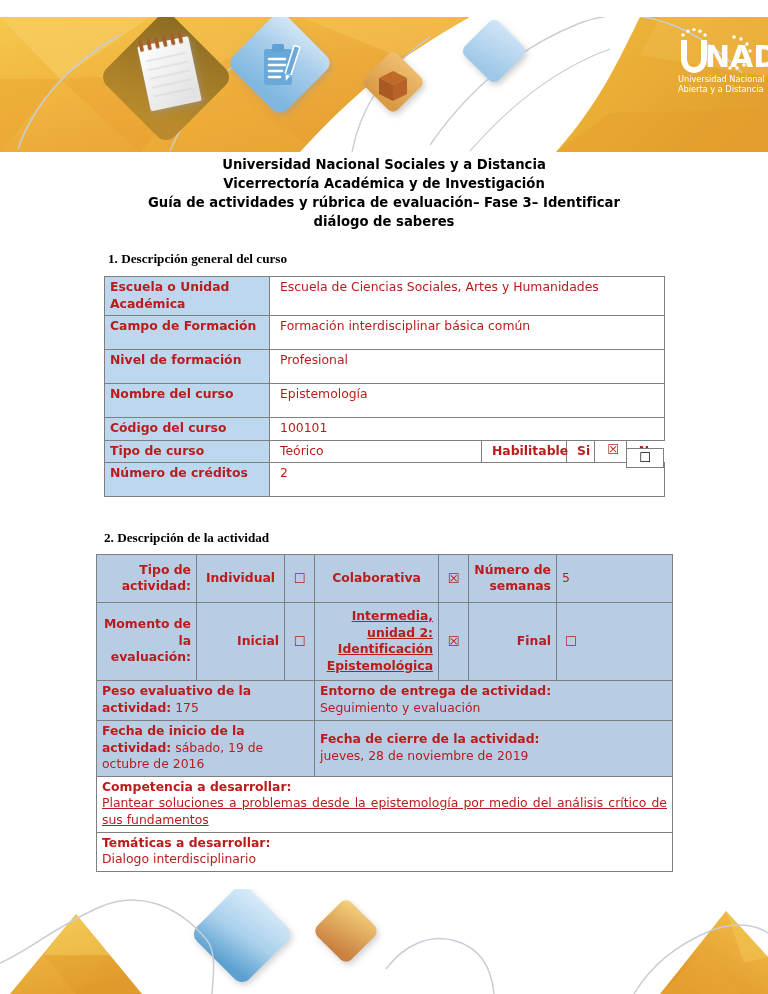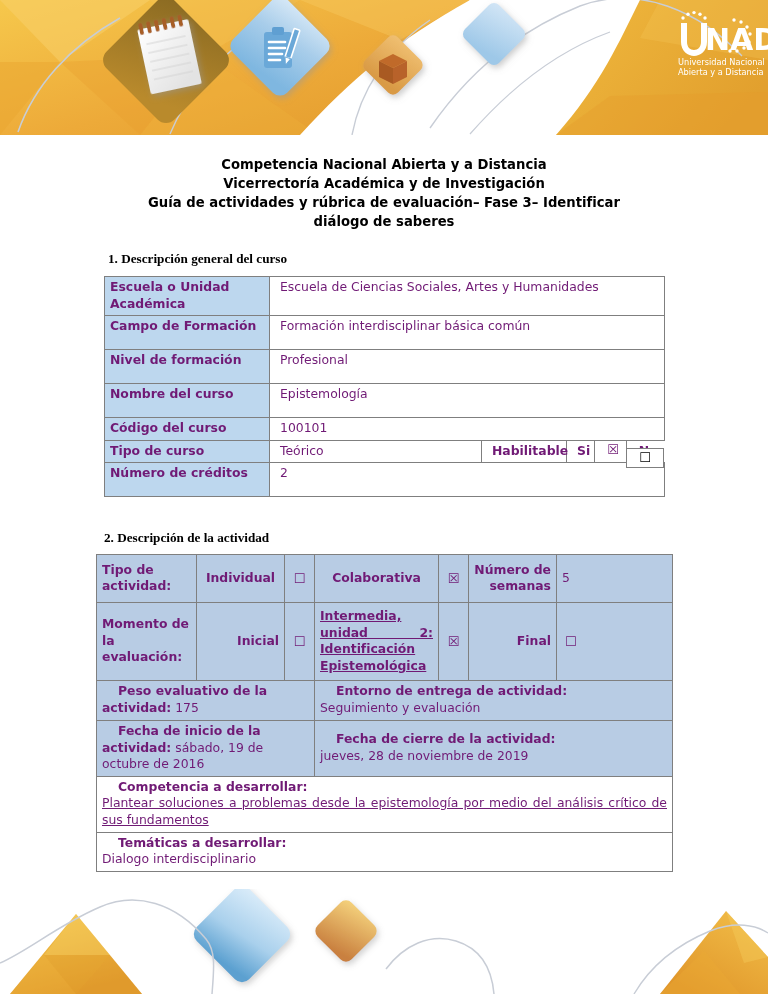"NAD" .banner { top: 0 -> 17px }
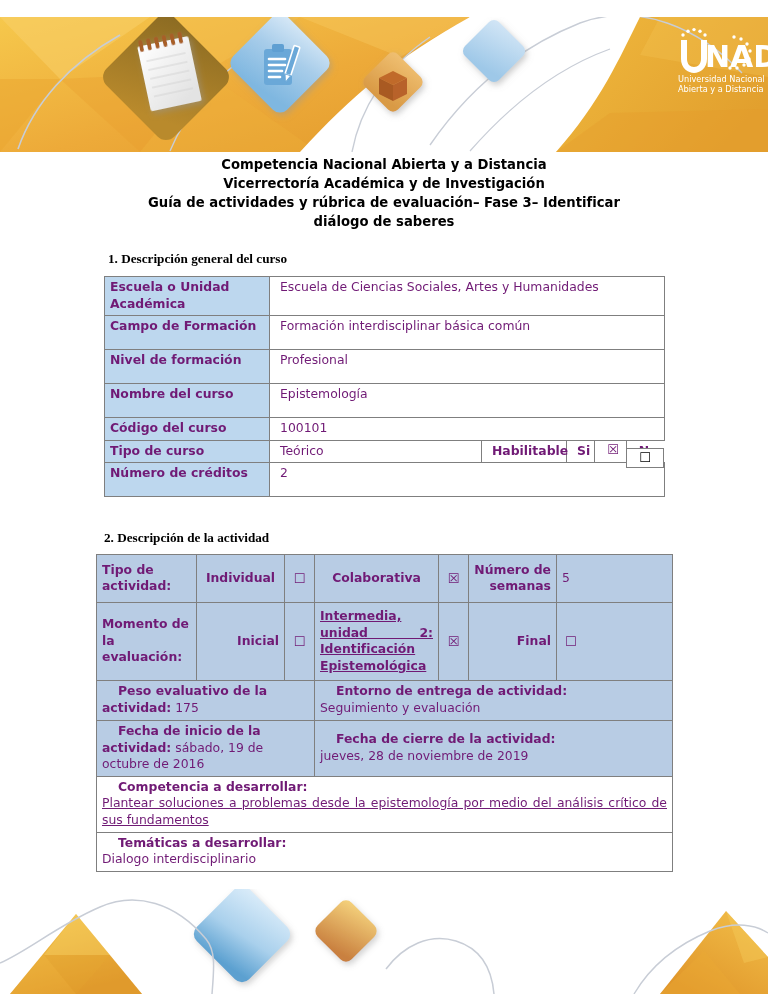"Competencia Nacional Abierta y a" div.doc-title { text: Competencia Nacional Abierta -> Universidad Nacional Sociales }
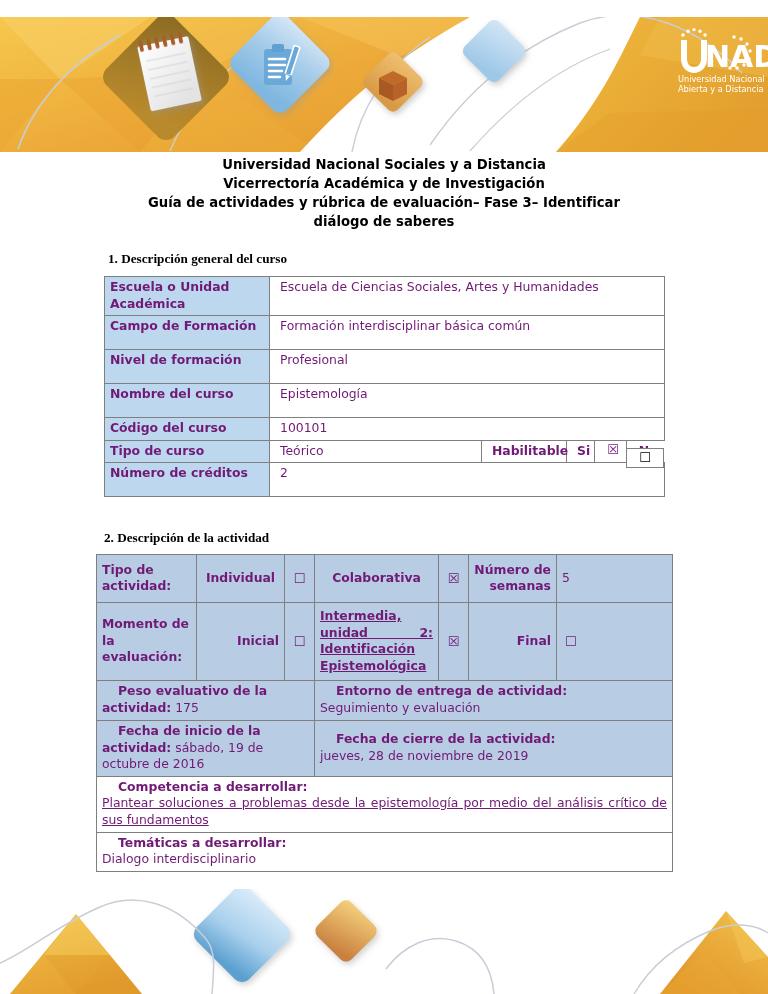"Escuela o Unidad Académica" table { color: #701a75 -> #b91c1c }
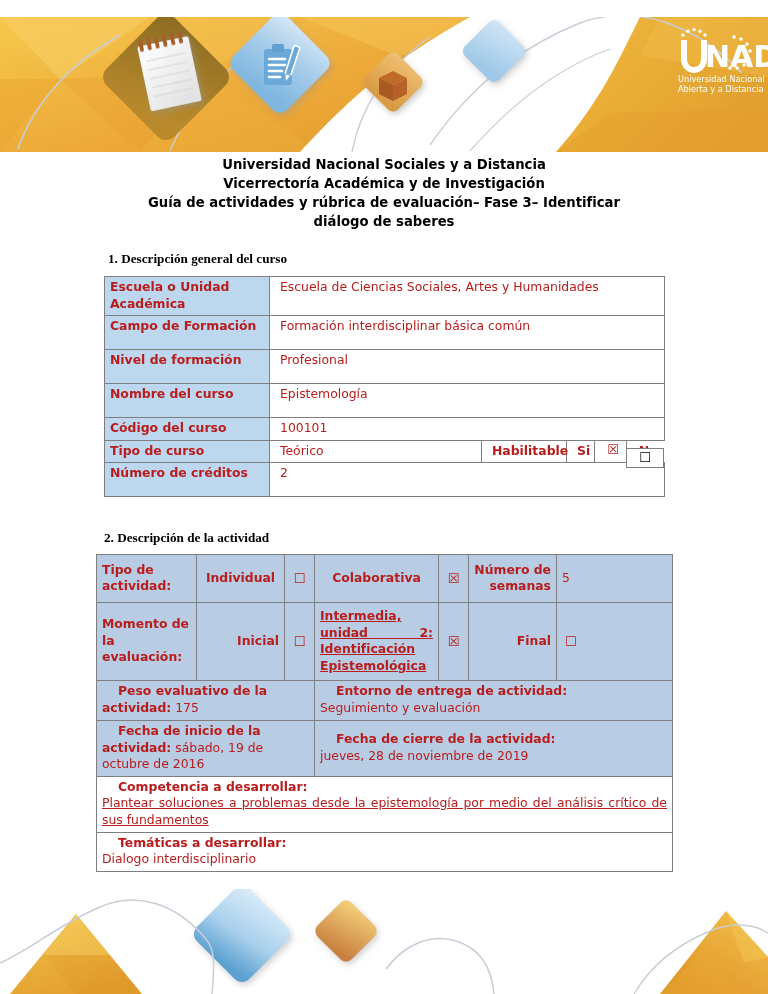"Tipo de actividad:" #table-activity .b { text-align: none -> right }
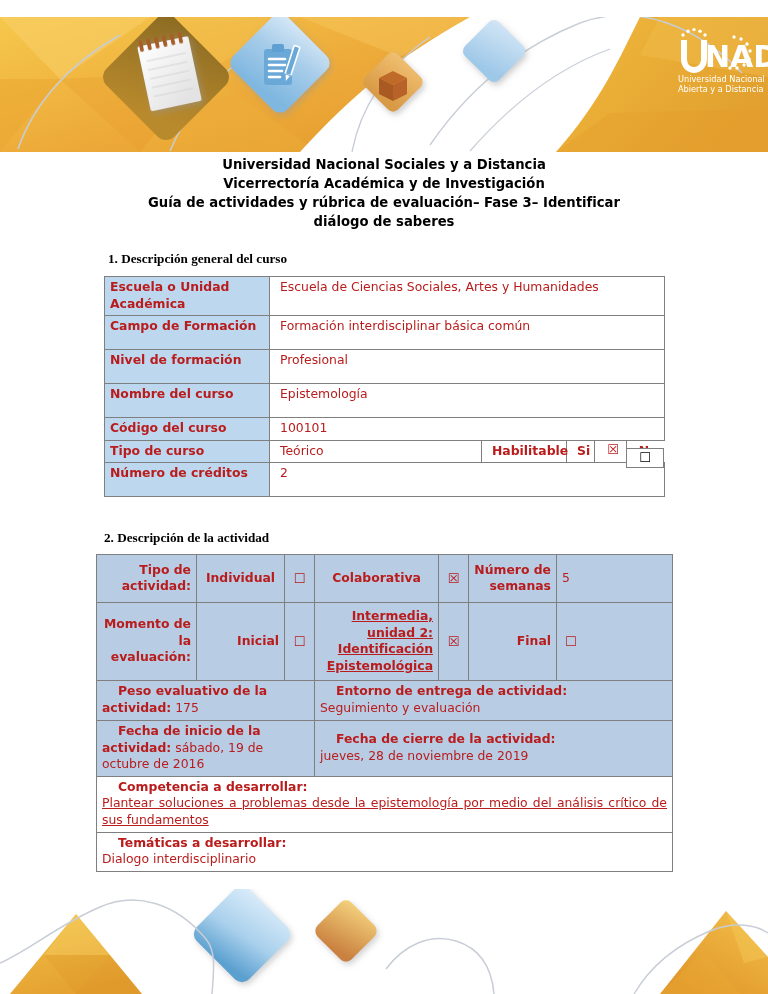"Peso evaluativo de la actividad:" .lbl-bold { margin-left: 16px -> none }
